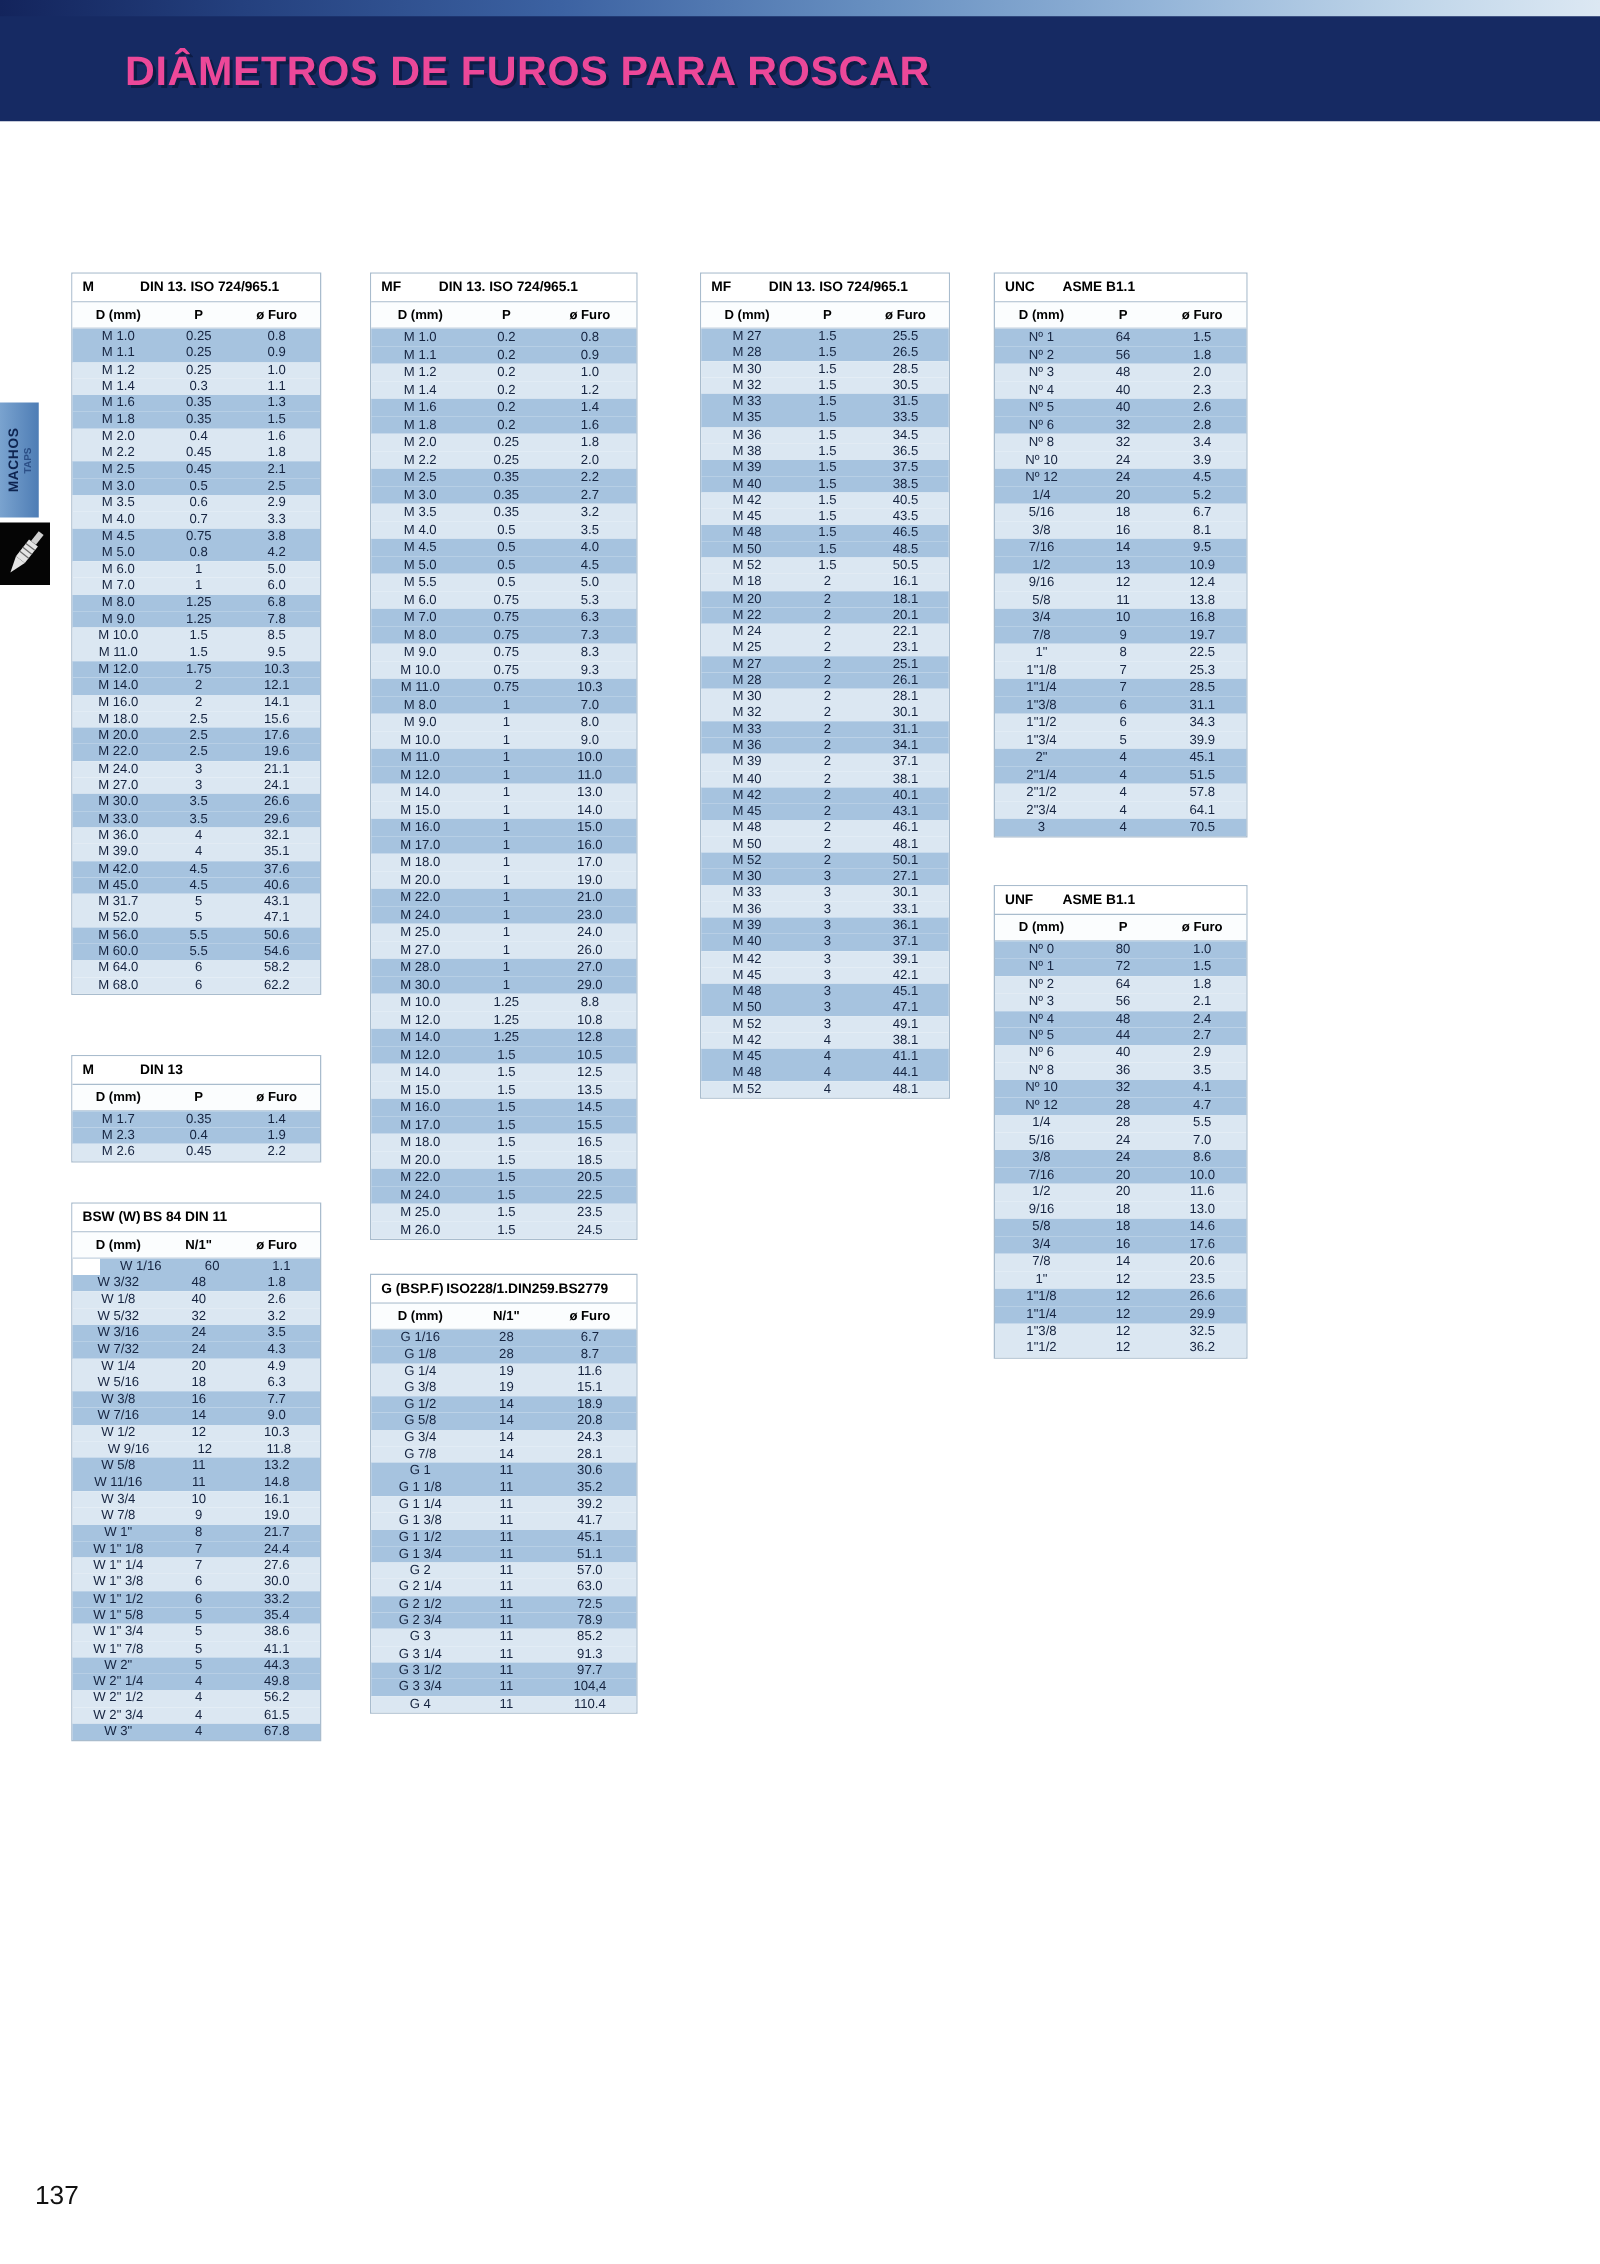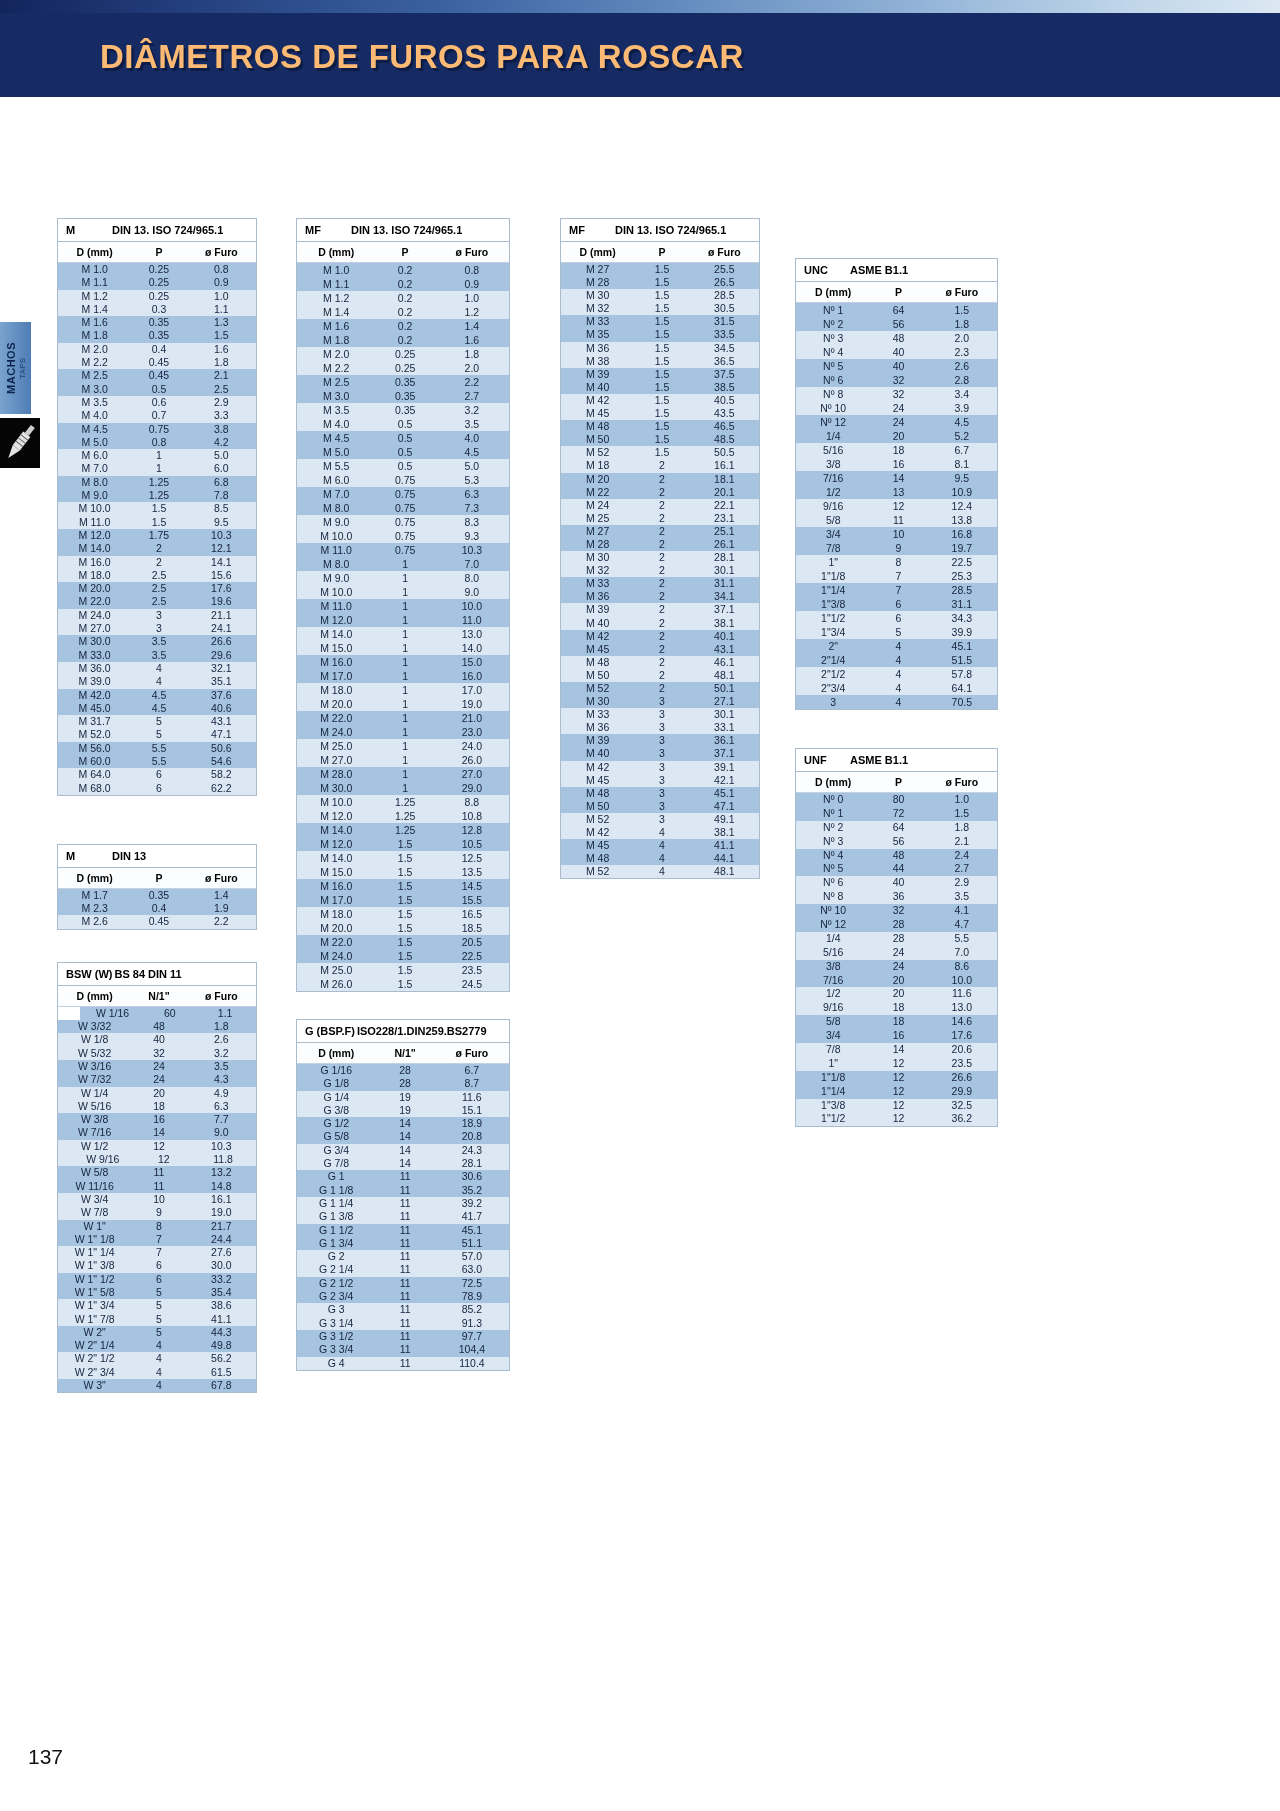"DIÂMETROS DE FUROS PARA ROSCAR" .page-title { color: #fdba74 -> #ec4899 }
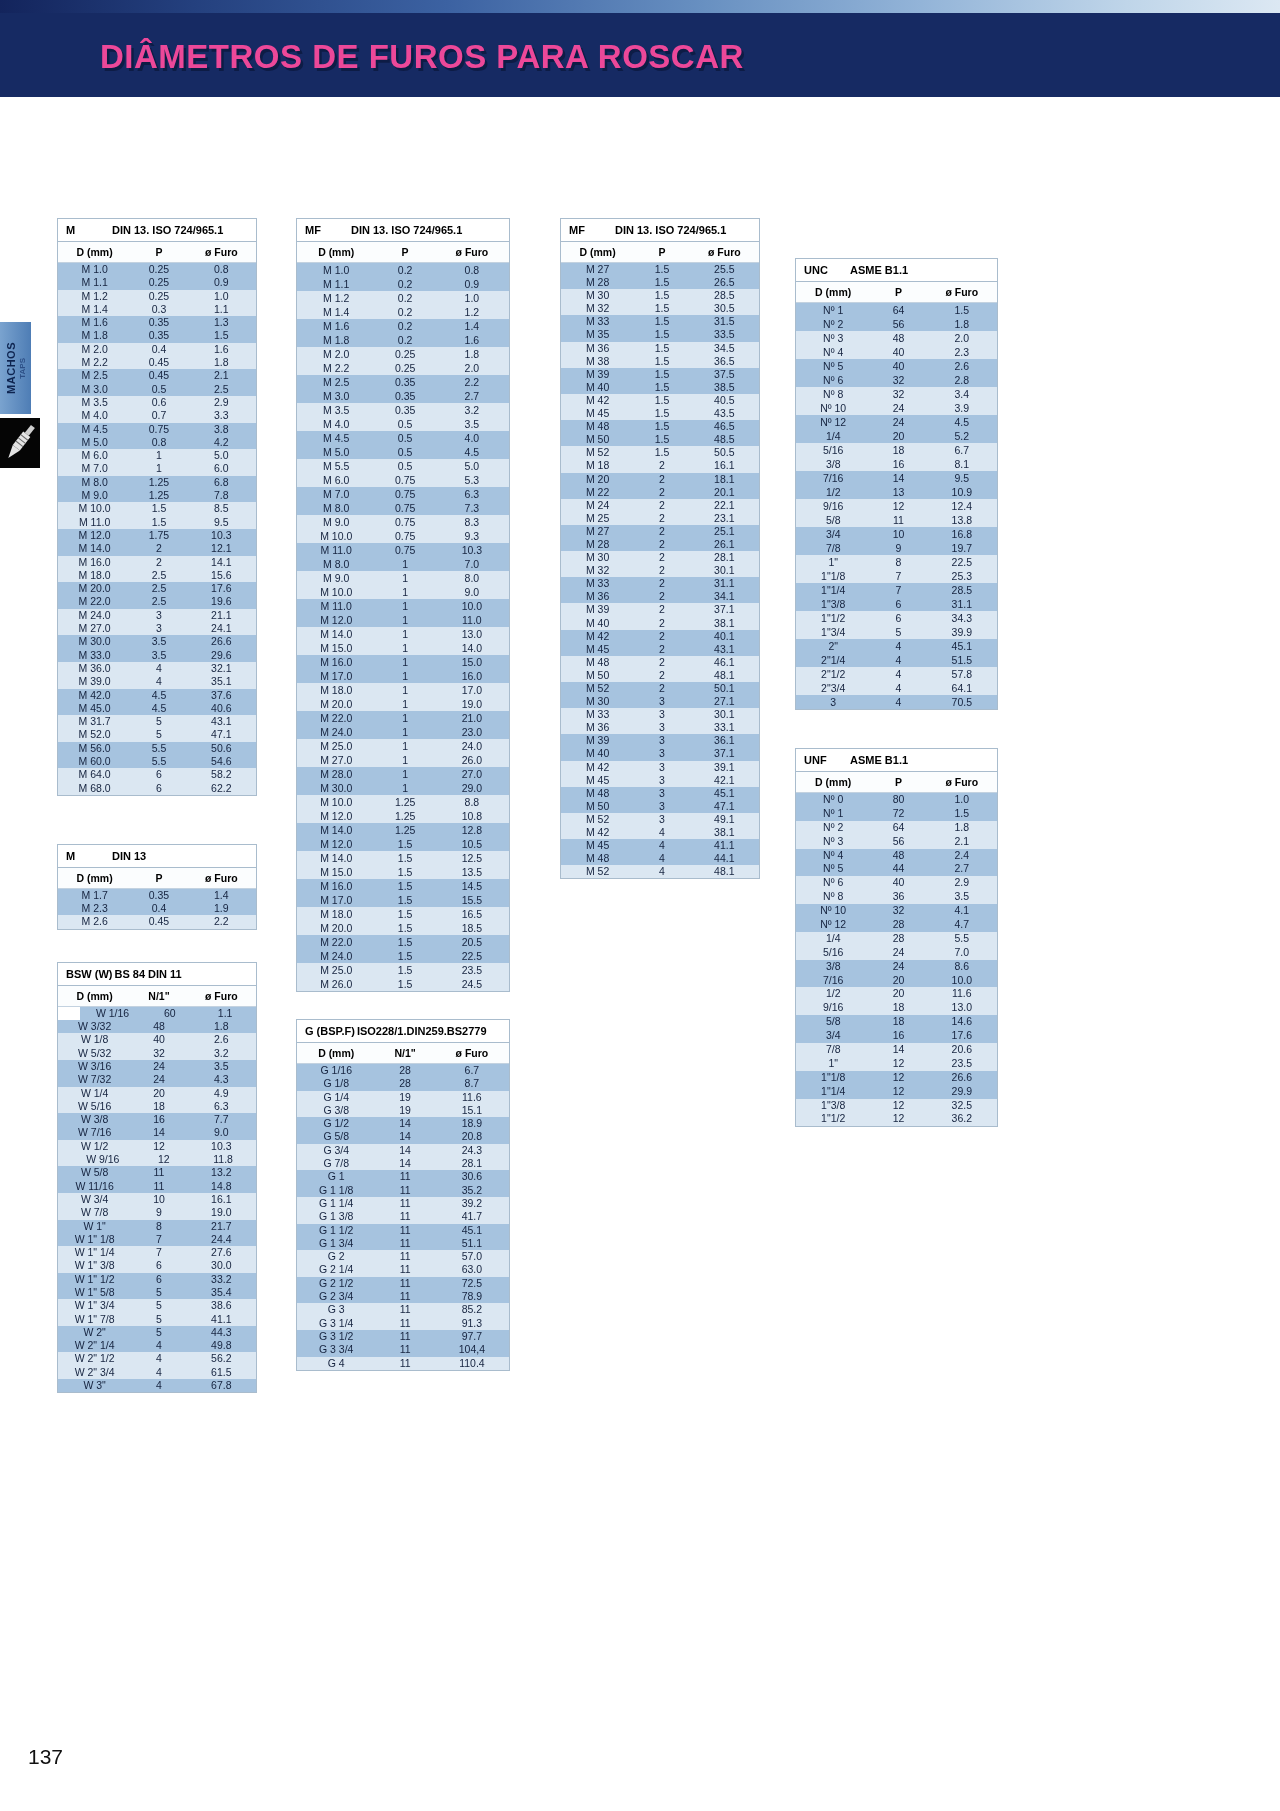"UNC" #col3 { margin-top: 40px -> none }
